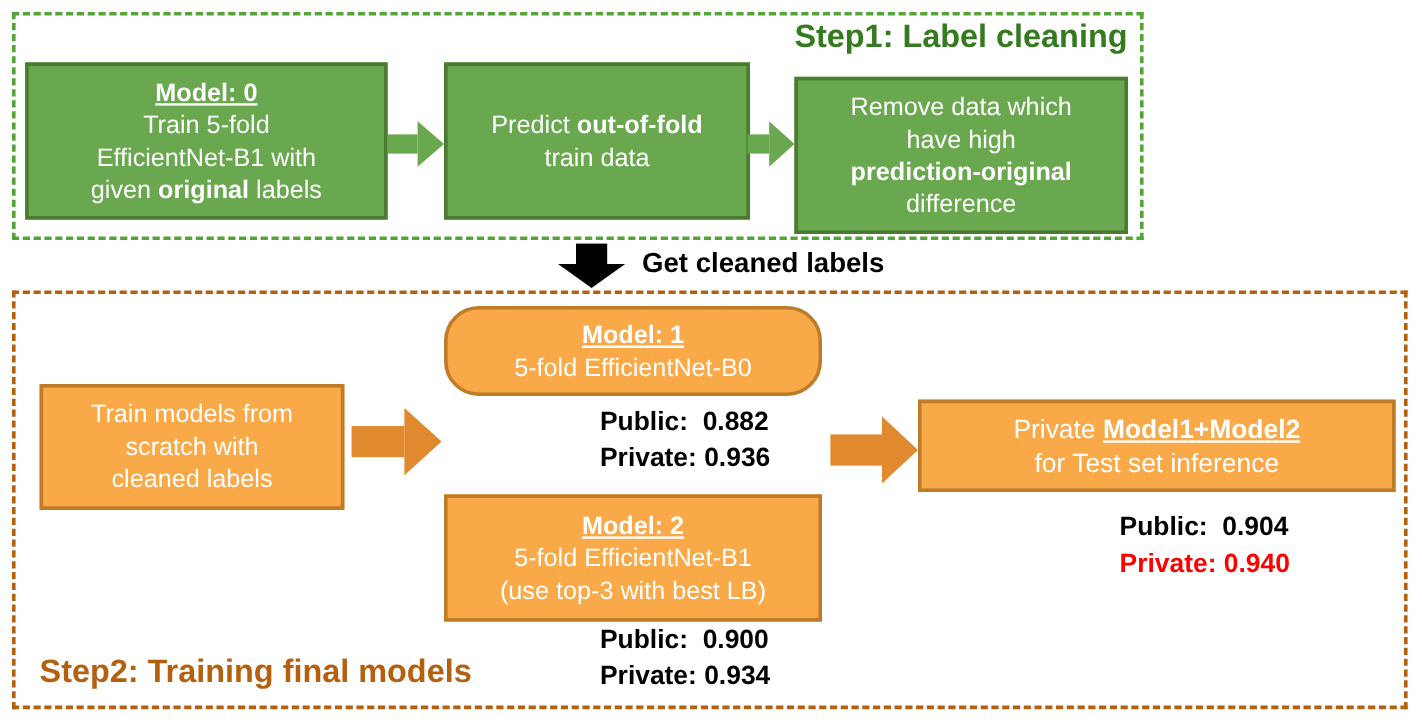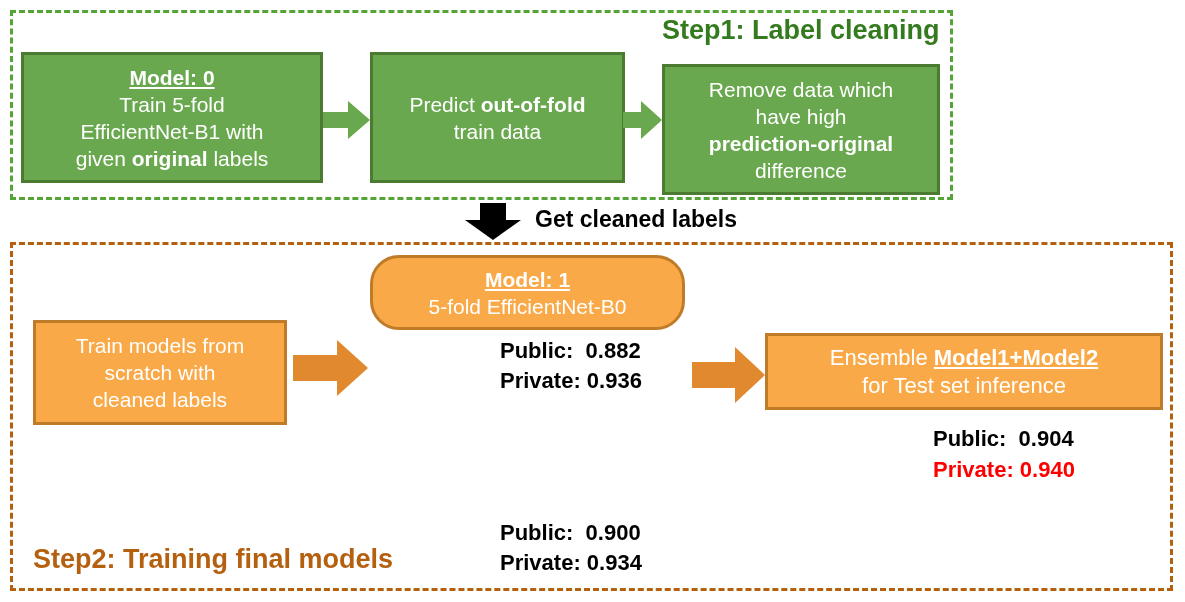"Ensemble" span { text: Ensemble -> Private }
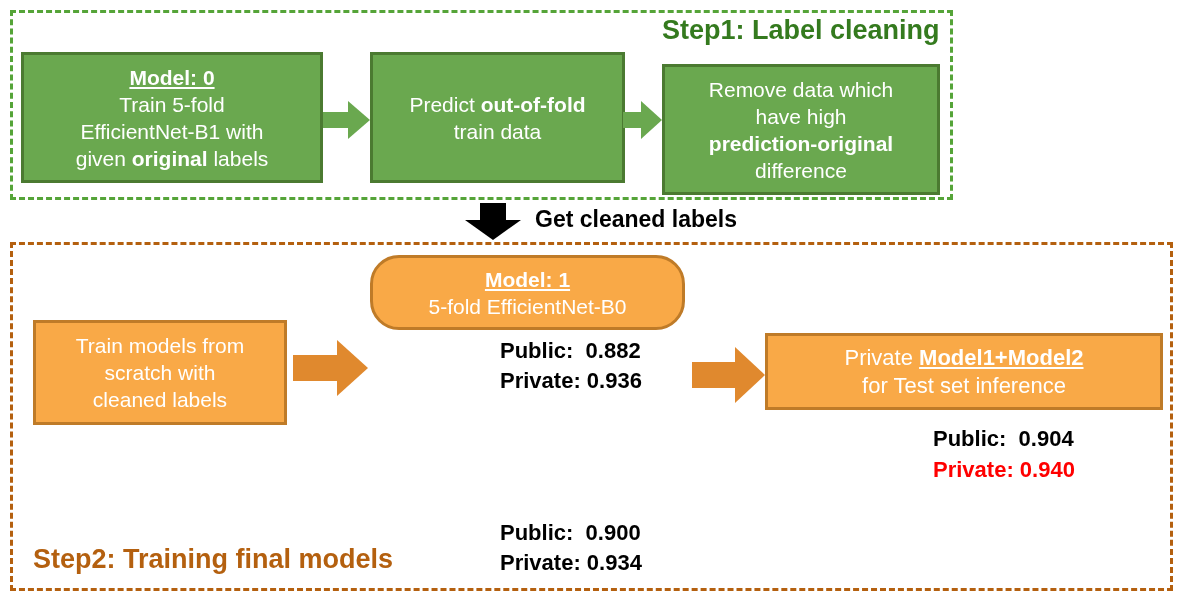"Model: 2" div.node { html: none -> <div><div><span>Model: 2</span></div><div><span>5-fold EfficientNet-B1</span></div><div><span>(use top-3 with best LB)</span></div></div> }
